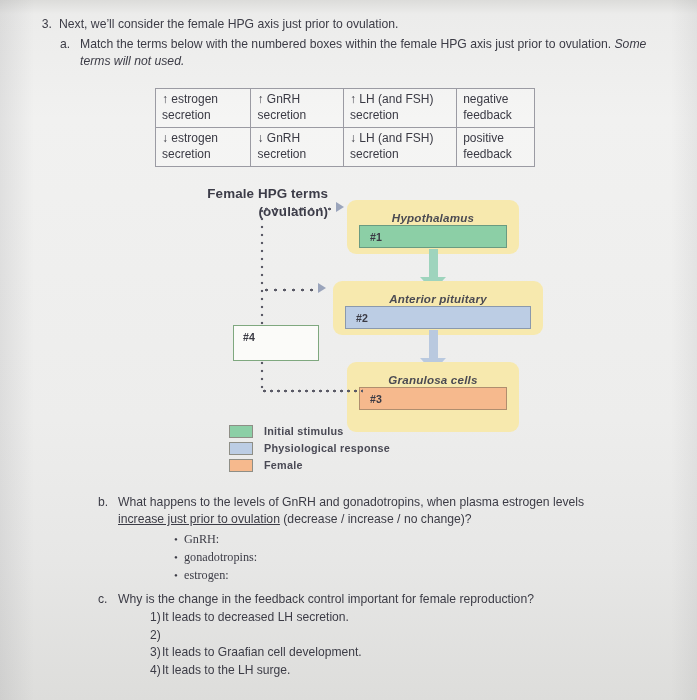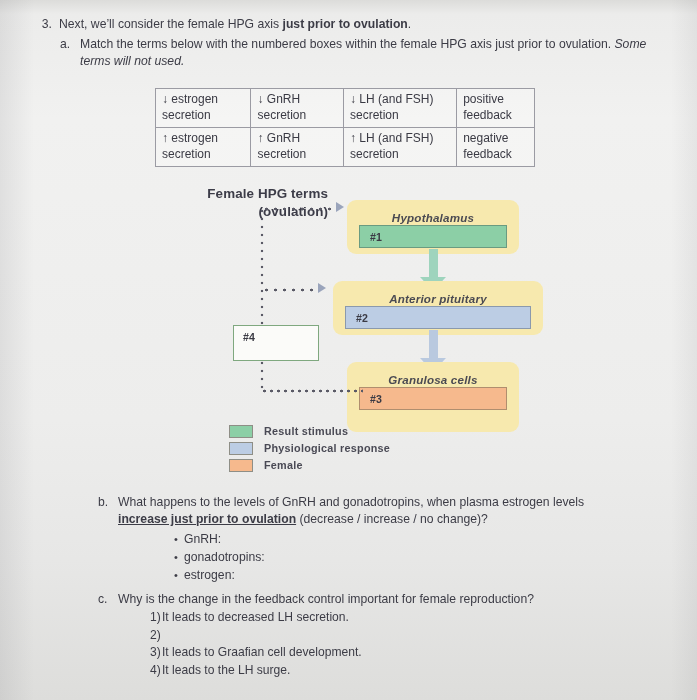"just prior to ovulation" .b { font-weight: bold -> normal }
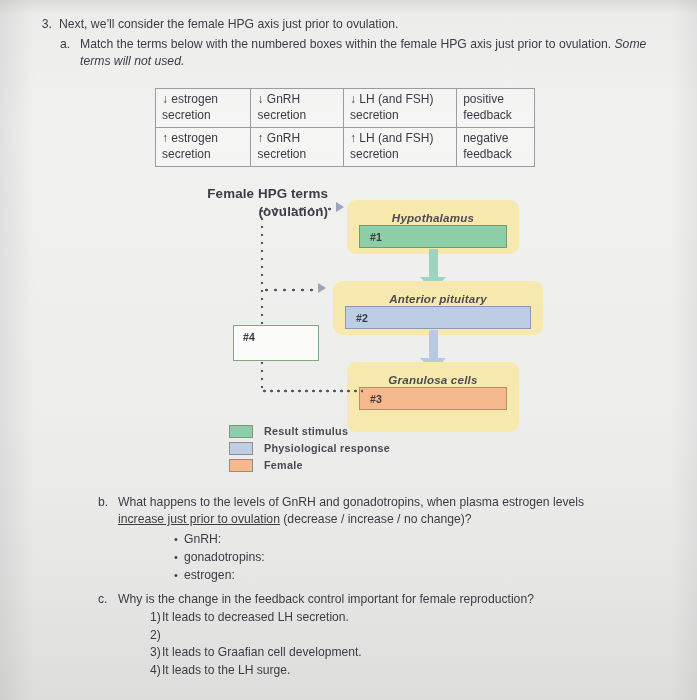"↓ estrogen secretion" tr { order: before "↑ estrogen secretion" -> after "↑ estrogen secretion" }
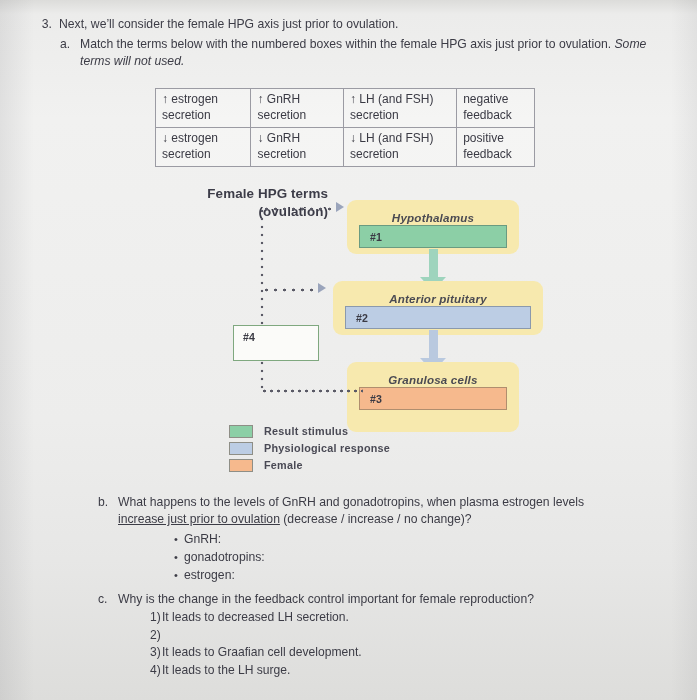"Result stimulus" span { text: Result -> Initial }
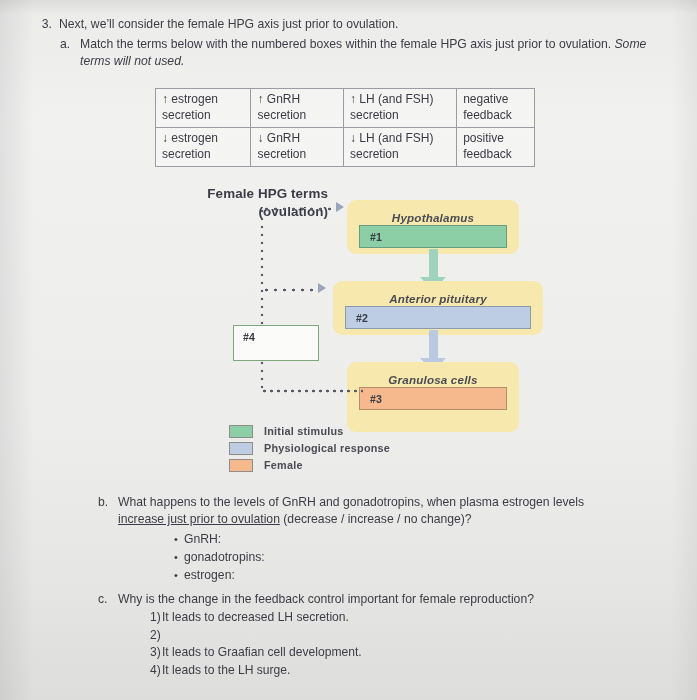"GnRH:" .bullets li { font-family: none -> Liberation Serif, serif }
